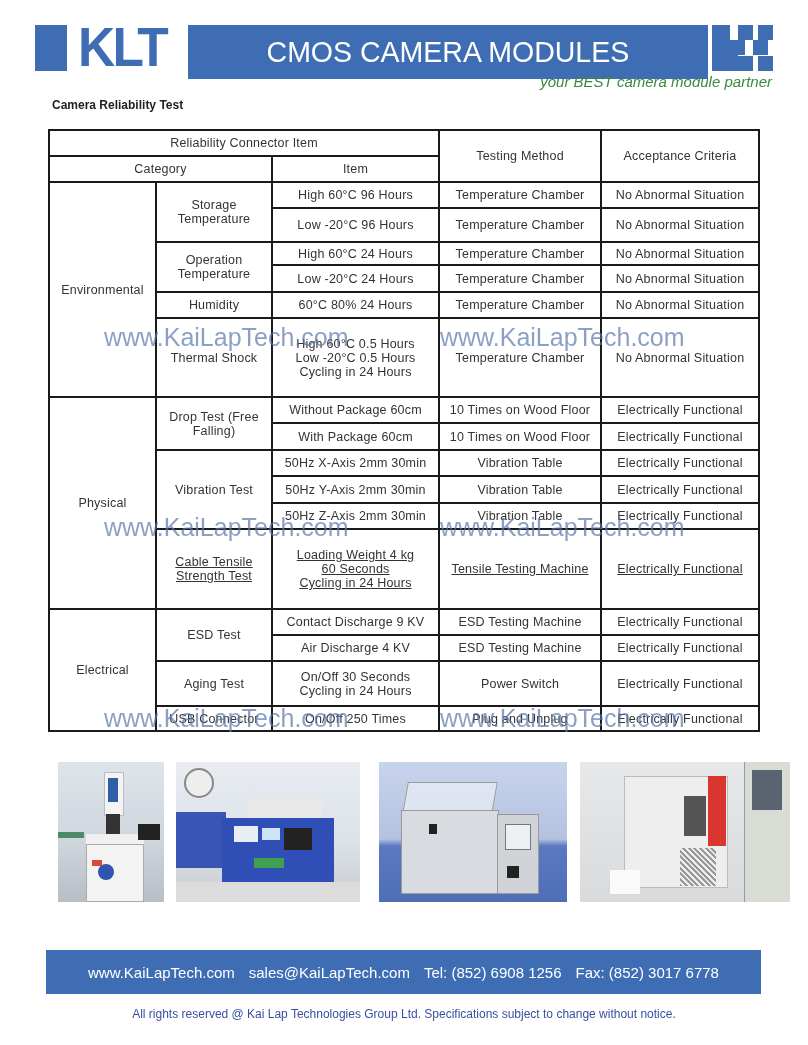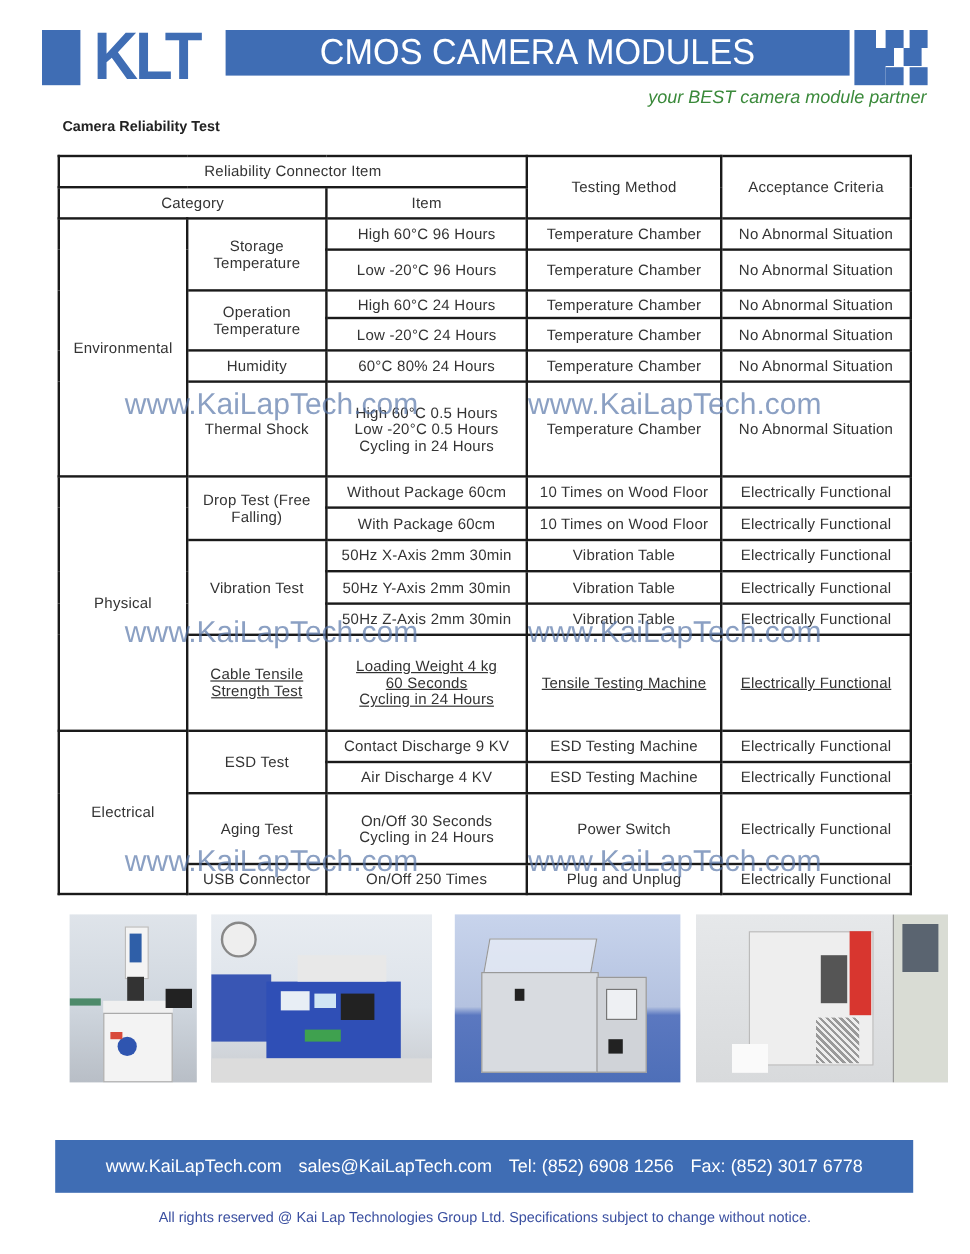"CMOS CAMERA MODULES" .banner { height: 38px -> 54px }
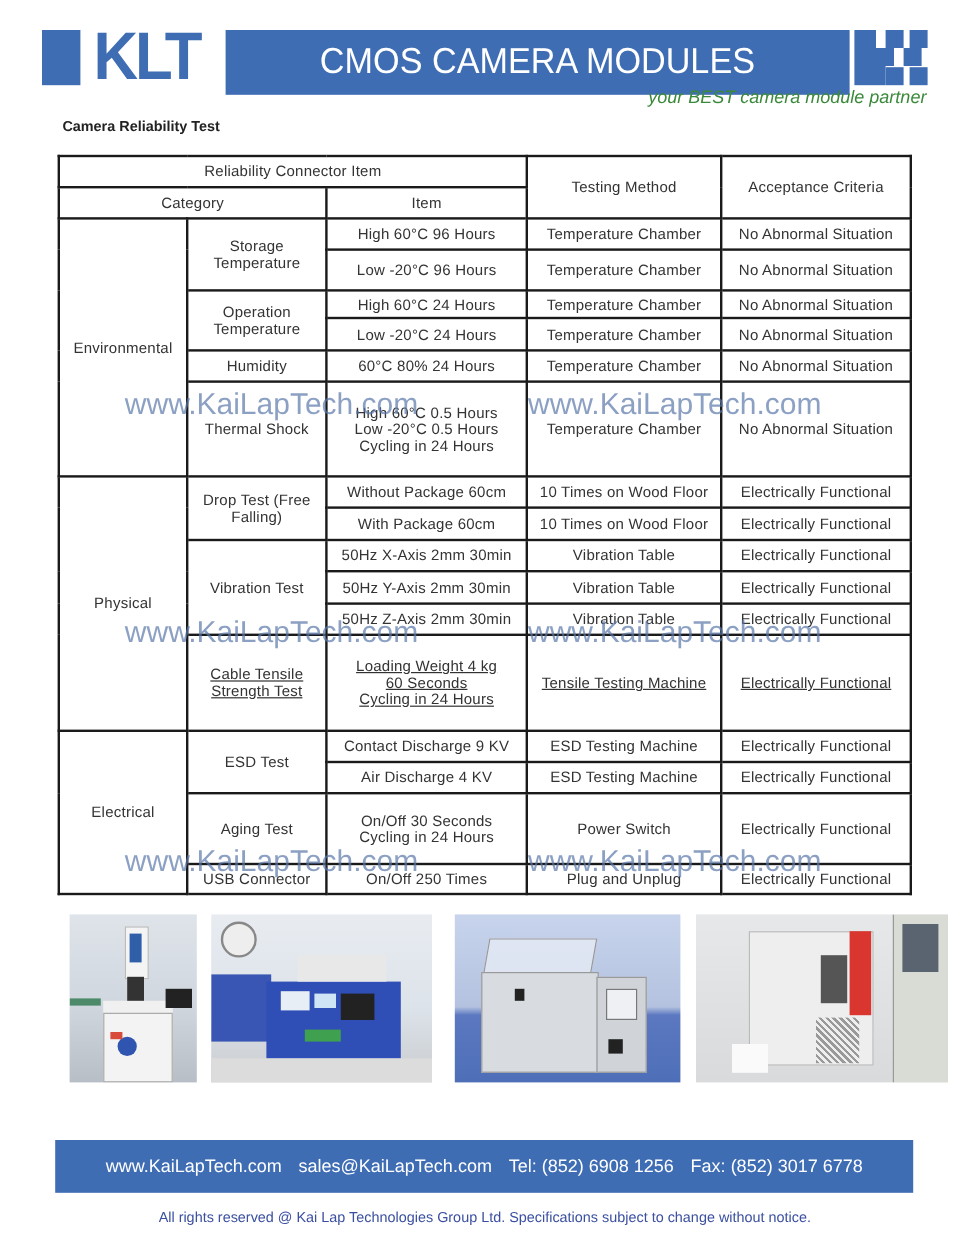"Aging Test" tr { height: 59px -> 45px }
